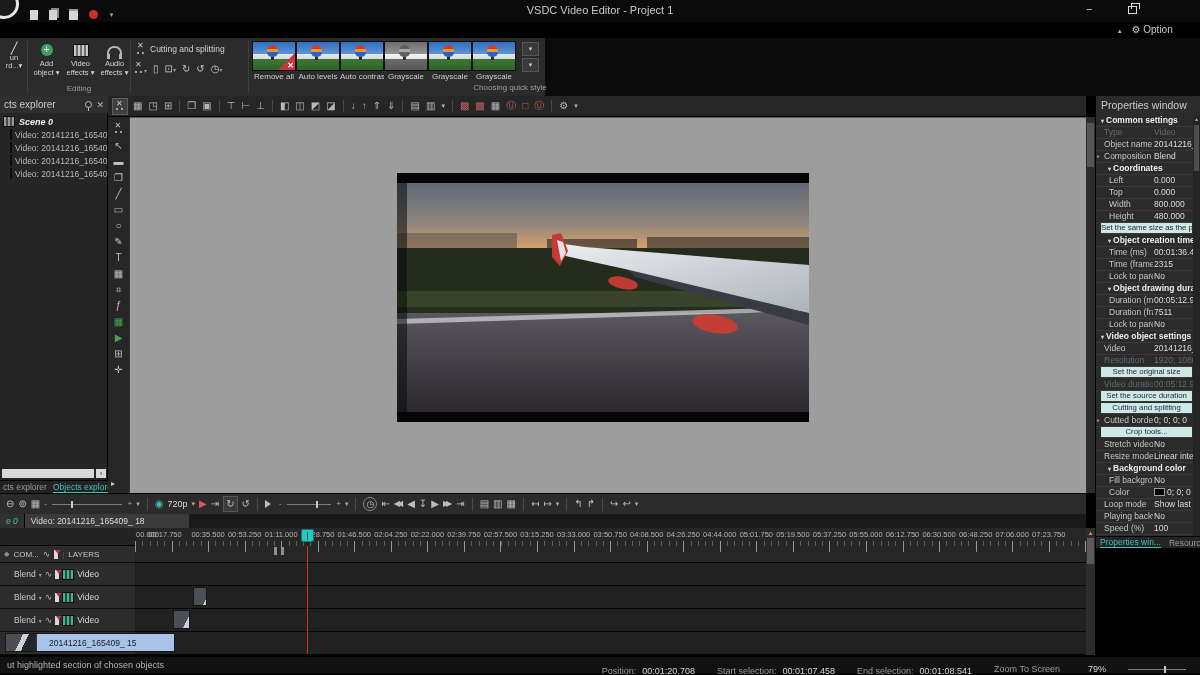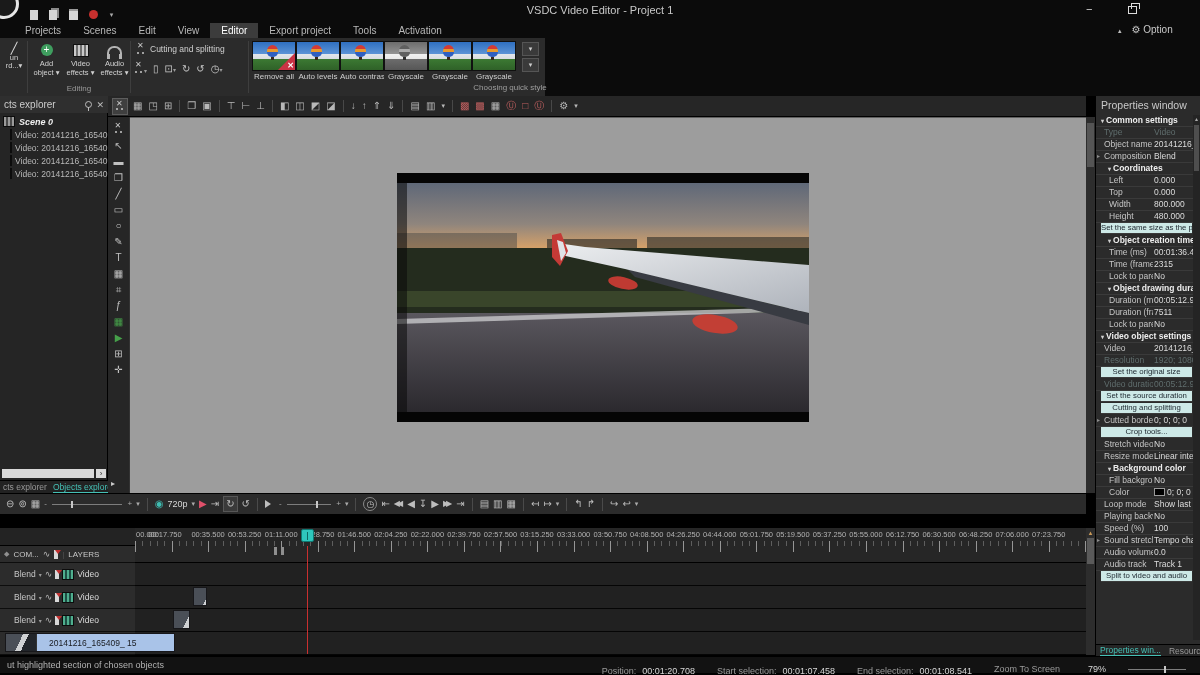"Projects" div.abs { html: <div> <span>Projects</span> <span>Scenes</span> <span>Edit</span> <span>View</span> <span>Editor</span> <span>Export project</span> <span>Tools</span> <span>Activation</span> </div> -> none }
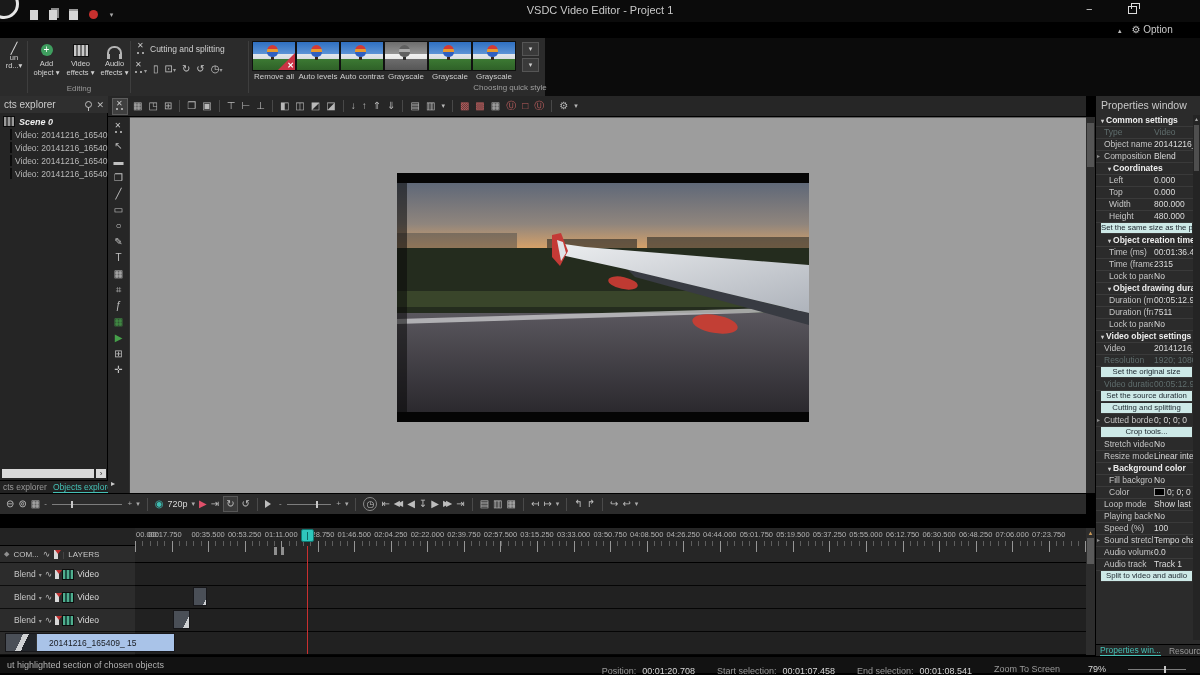"Properties window" #propwin { height: 560px -> 452px }
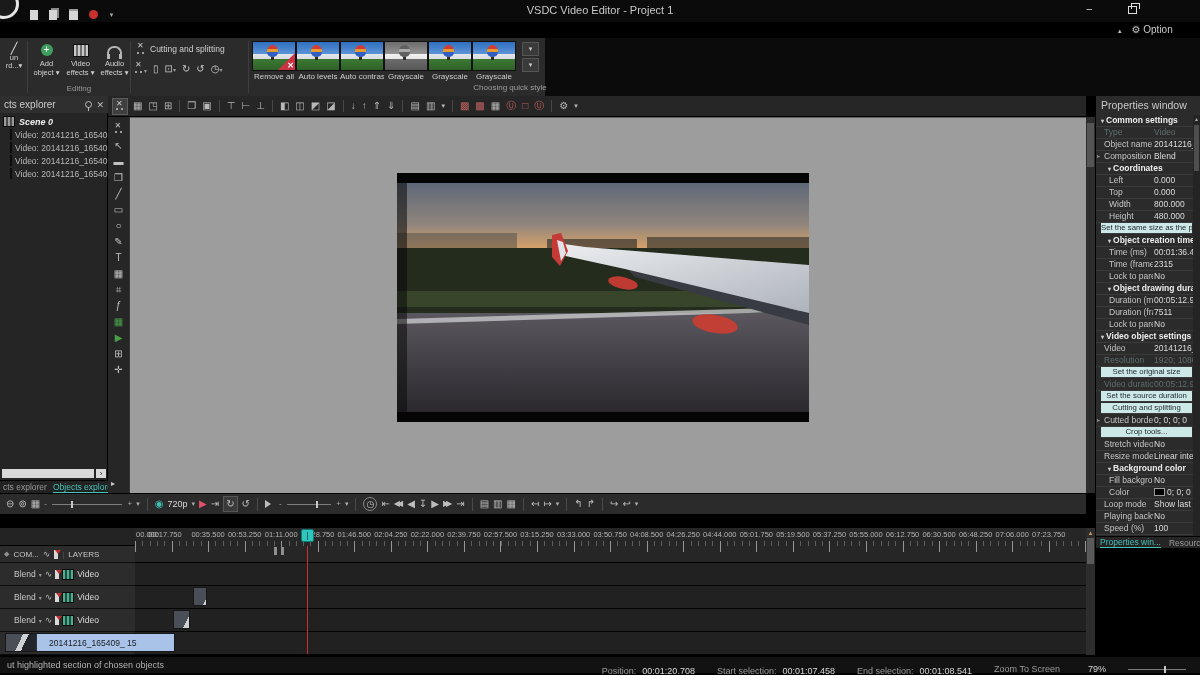"e 0" div.abs { html: none -> <div> <div>e 0</div> <div>Video: 20141216_165409_ 18</div> </div> }
